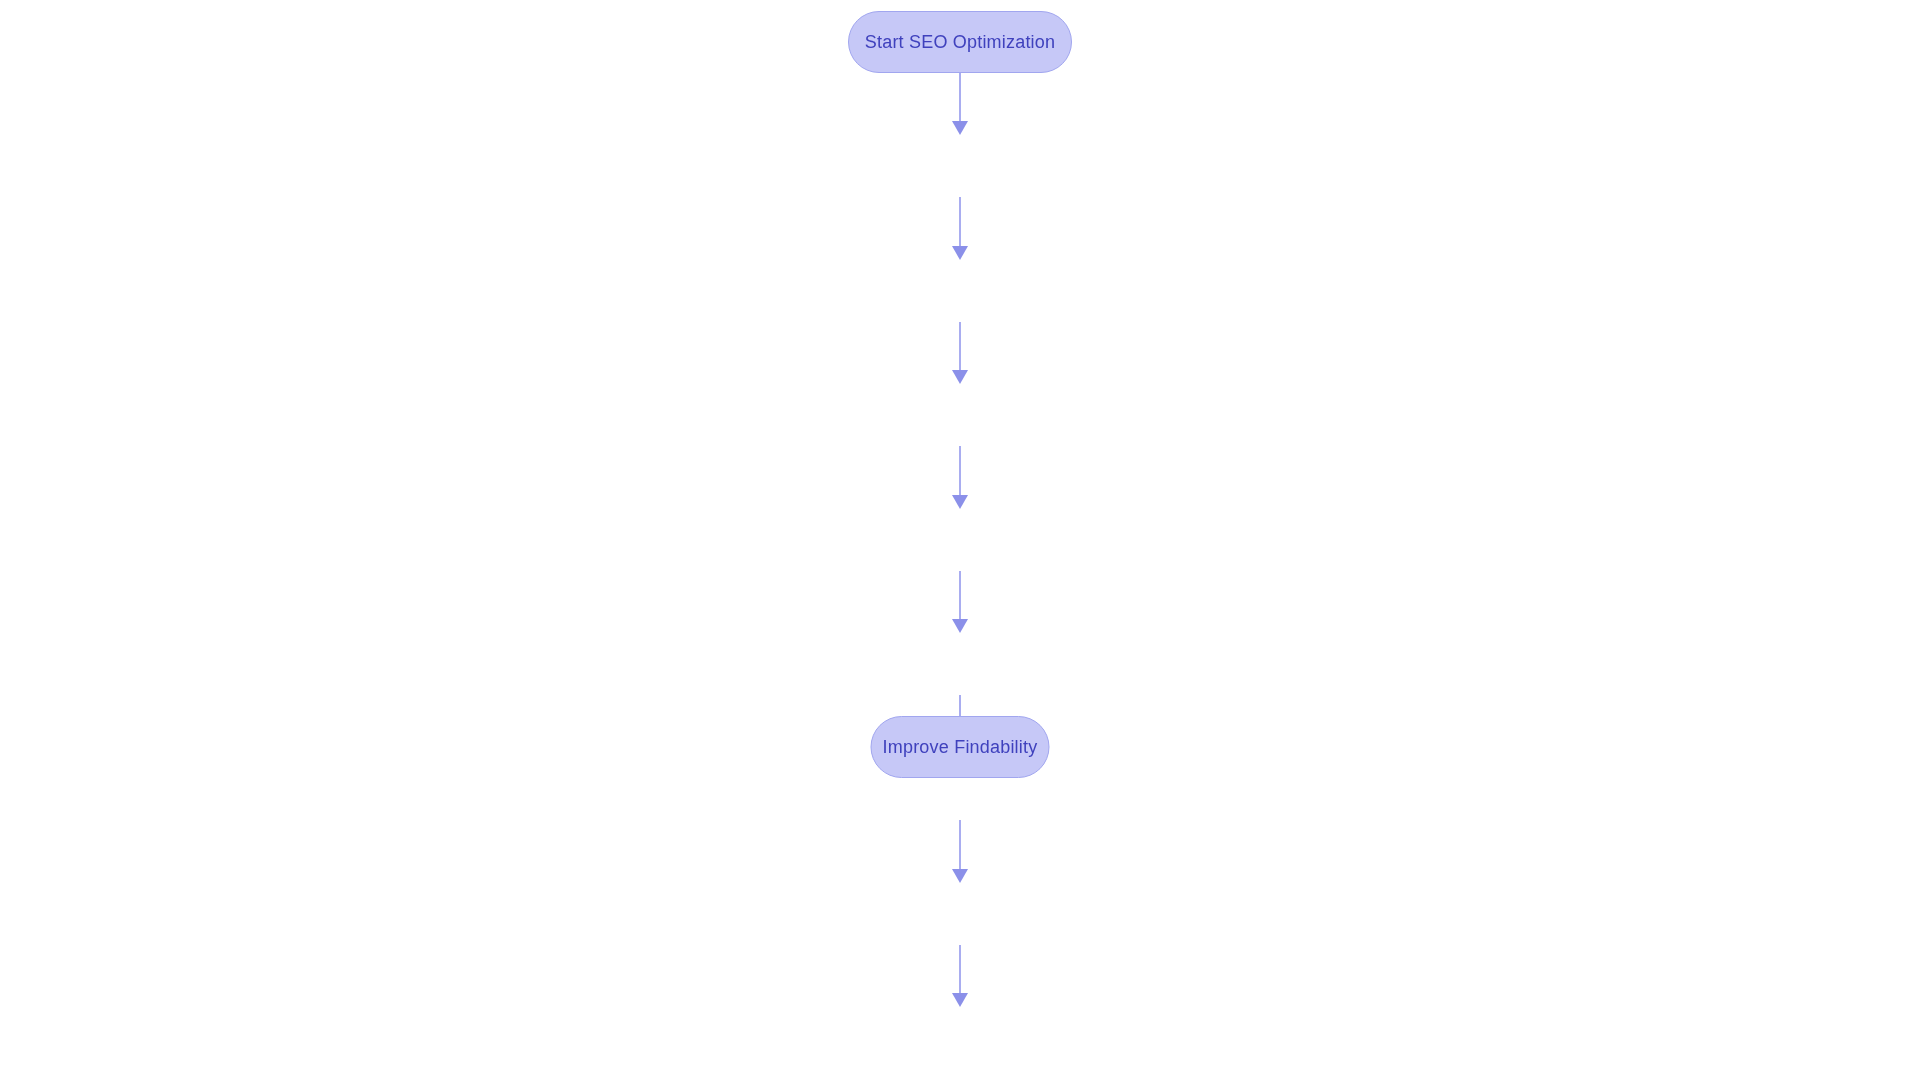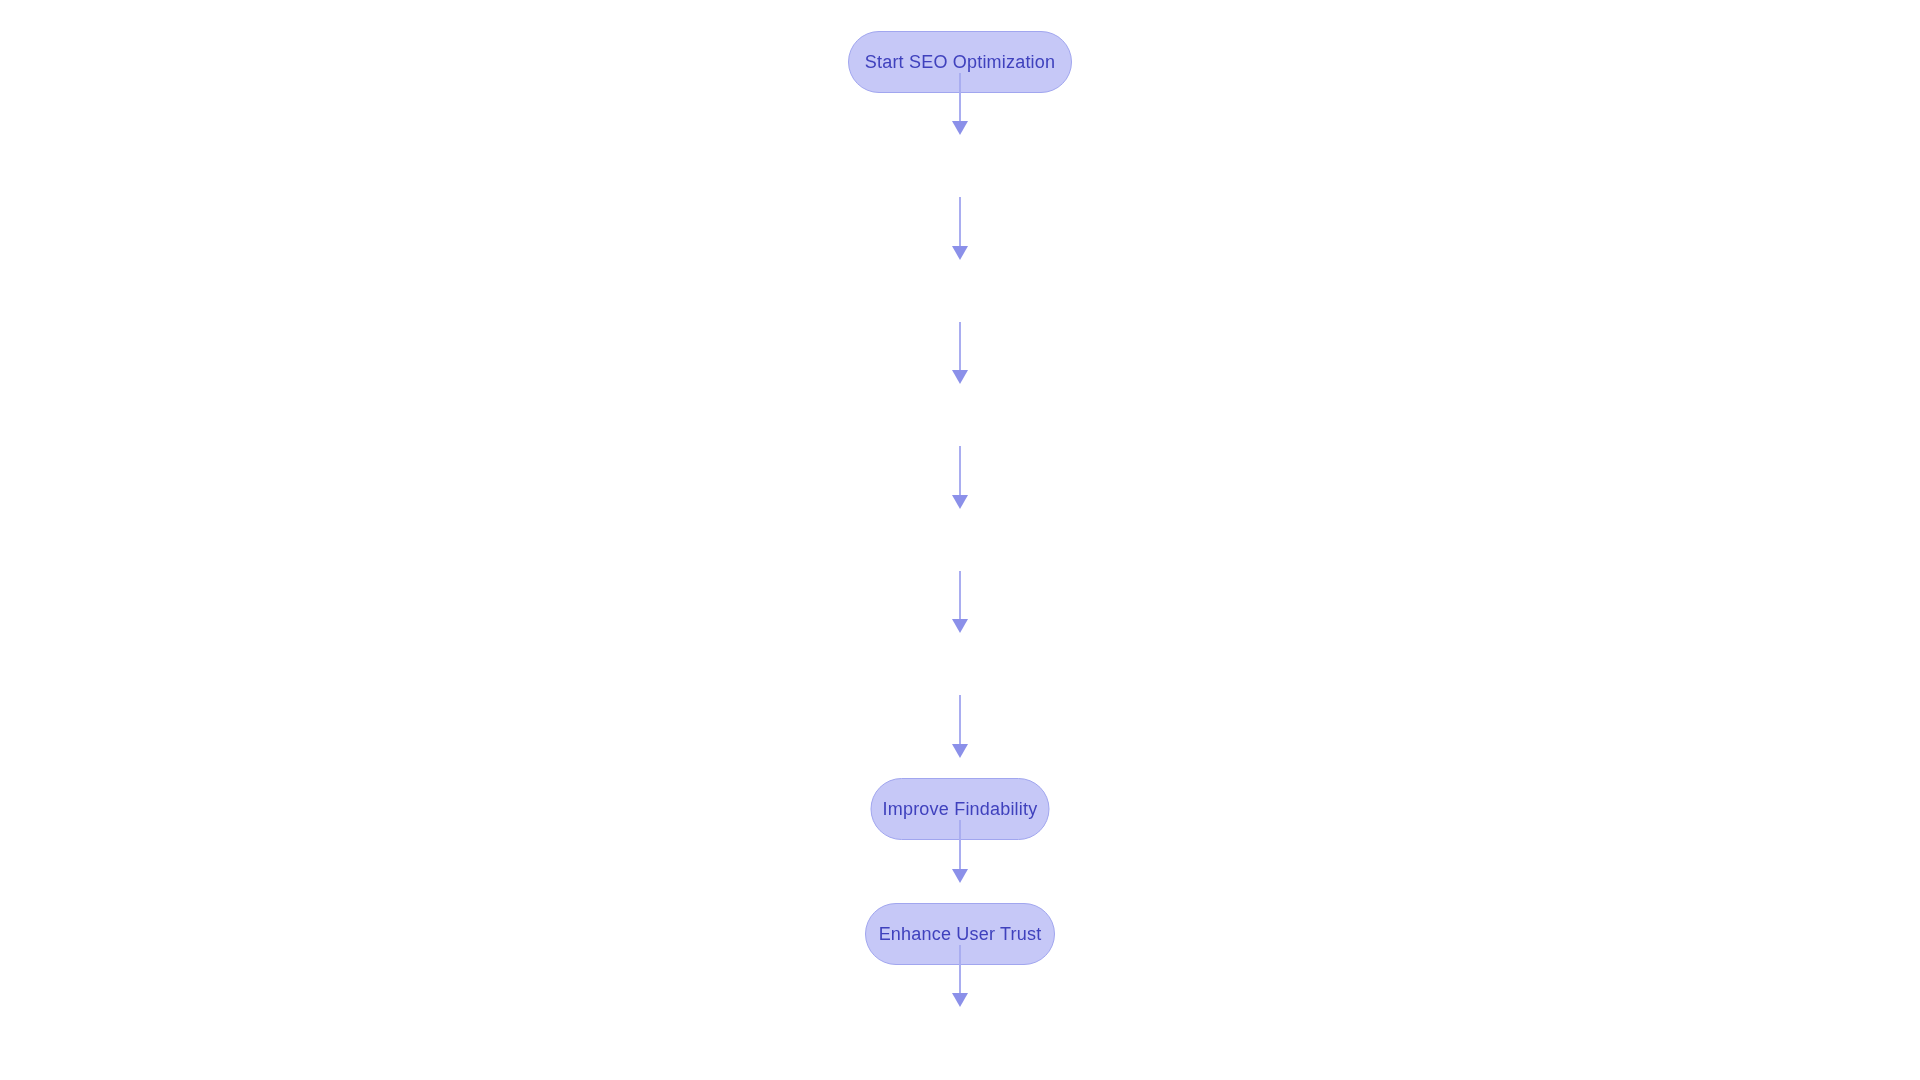"Start SEO Optimization" .node { margin-top: 20px -> none }
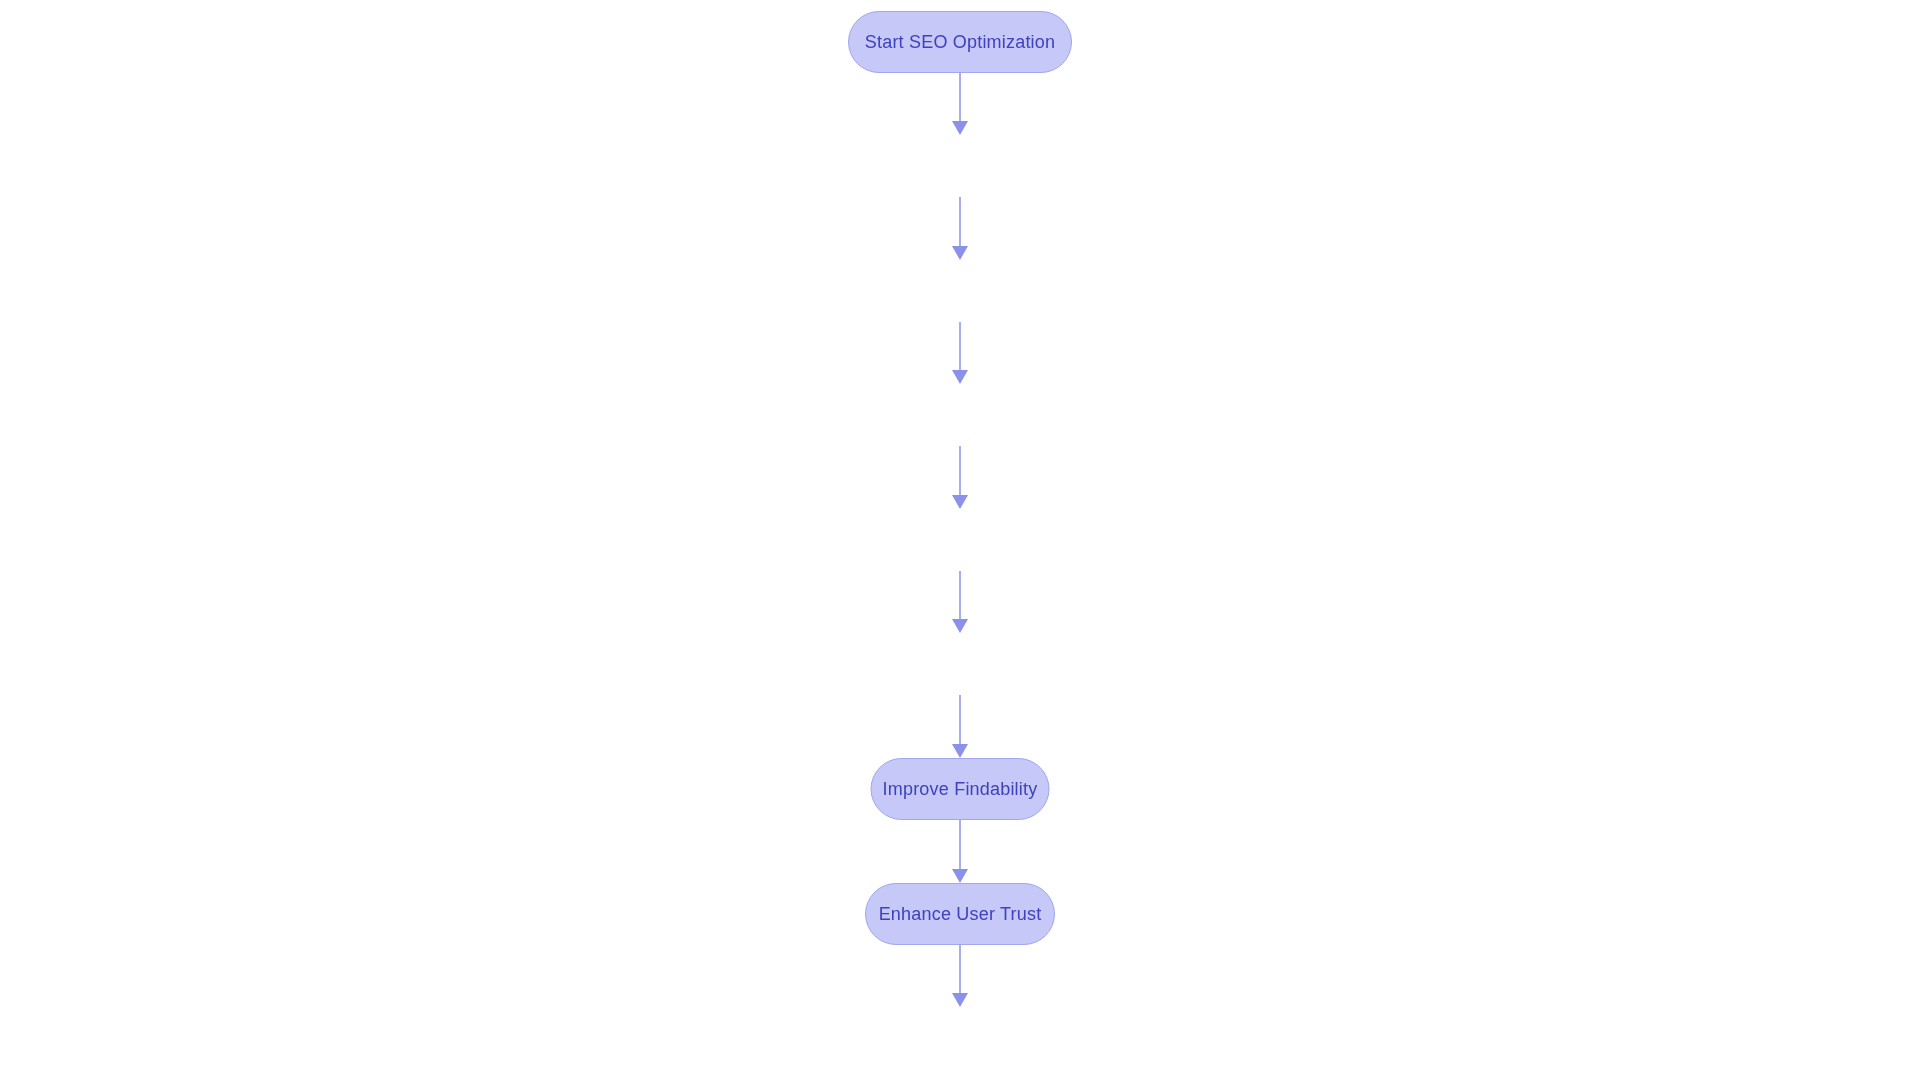"Improve Findability" div.node { top: 758px -> 716px }
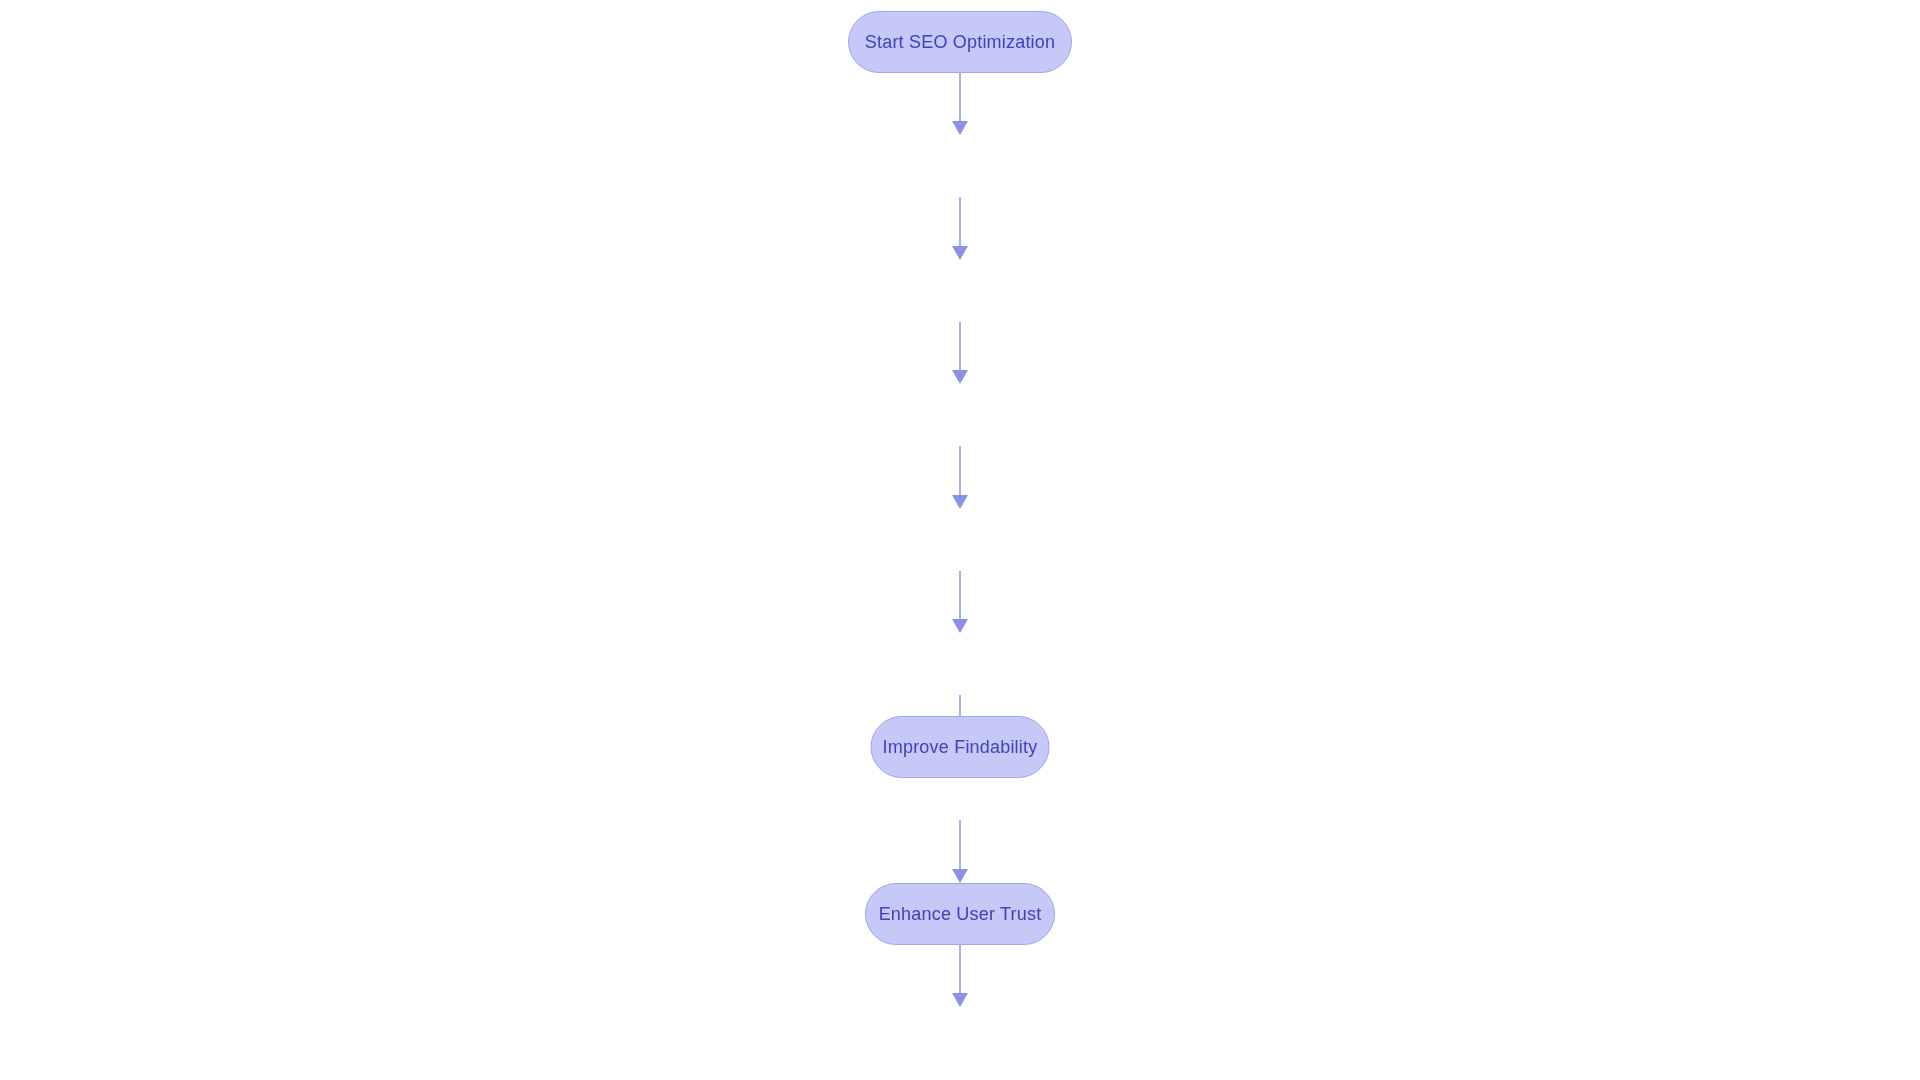"Enhance User Trust" div.node { html: <div> <span>Enhance User Trust</span> </div> -> none }
